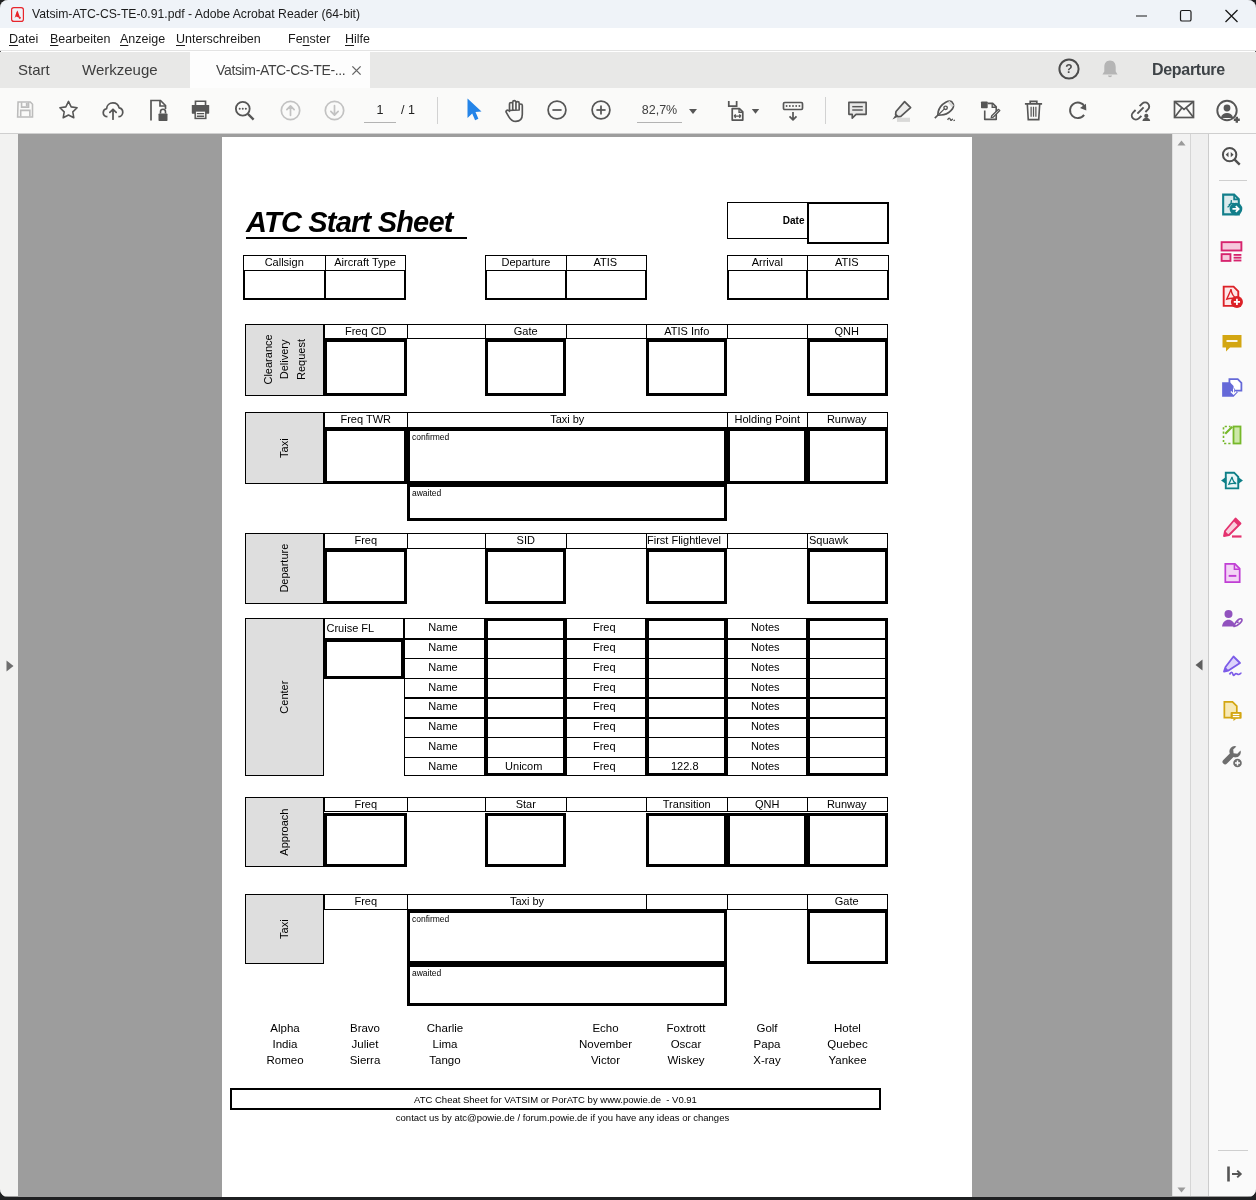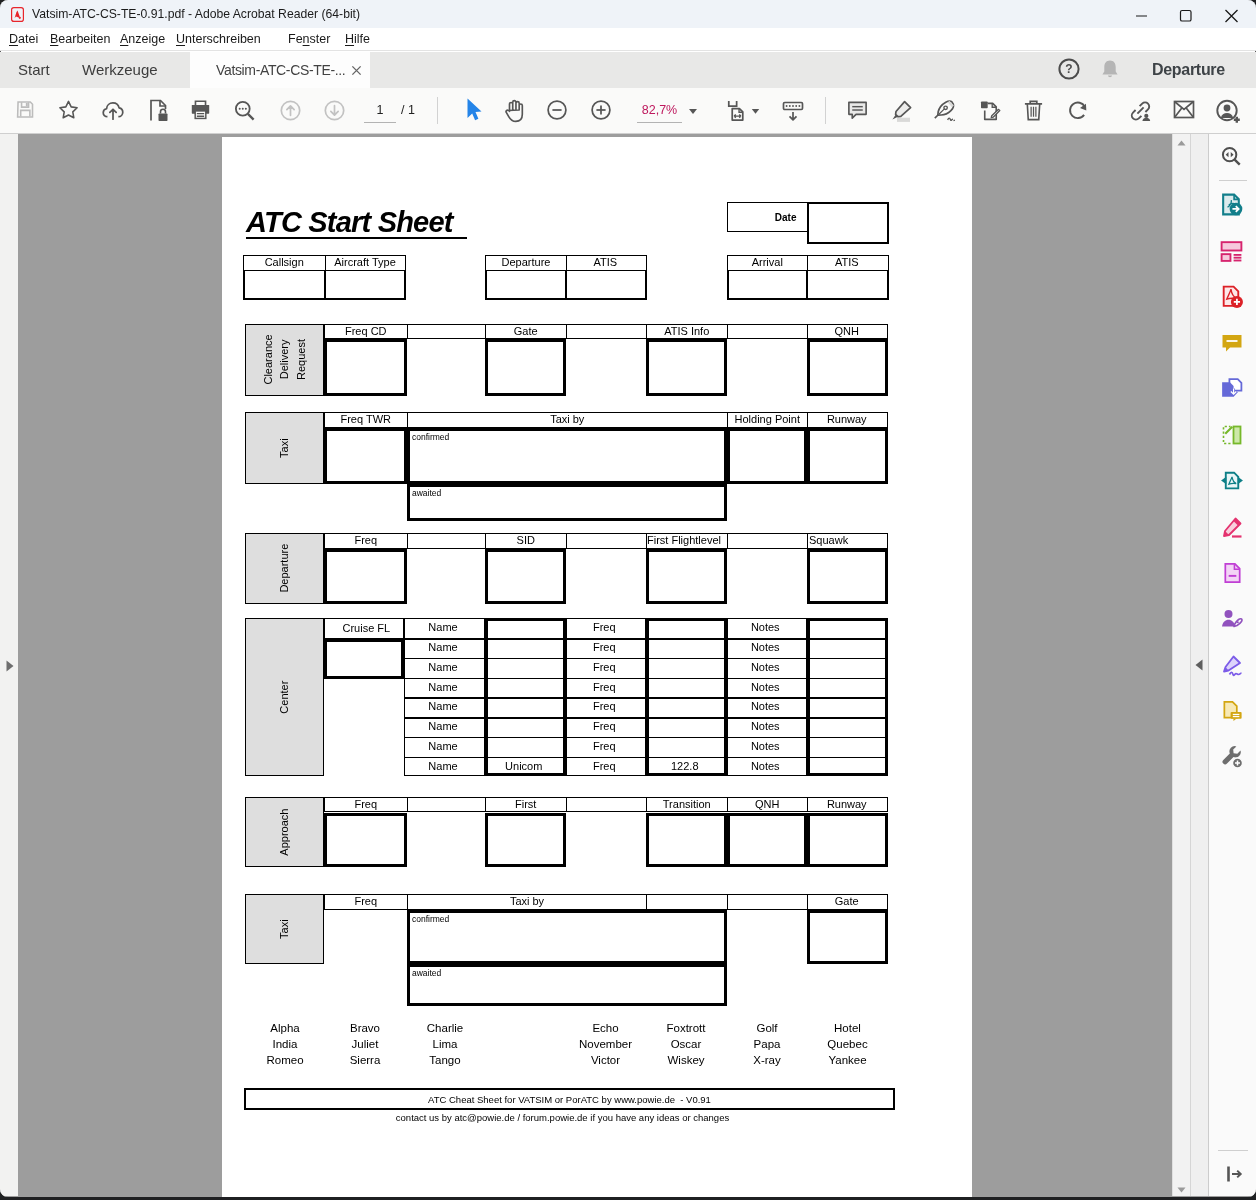"82,7%" div.a { color: #be185d -> #404040 }
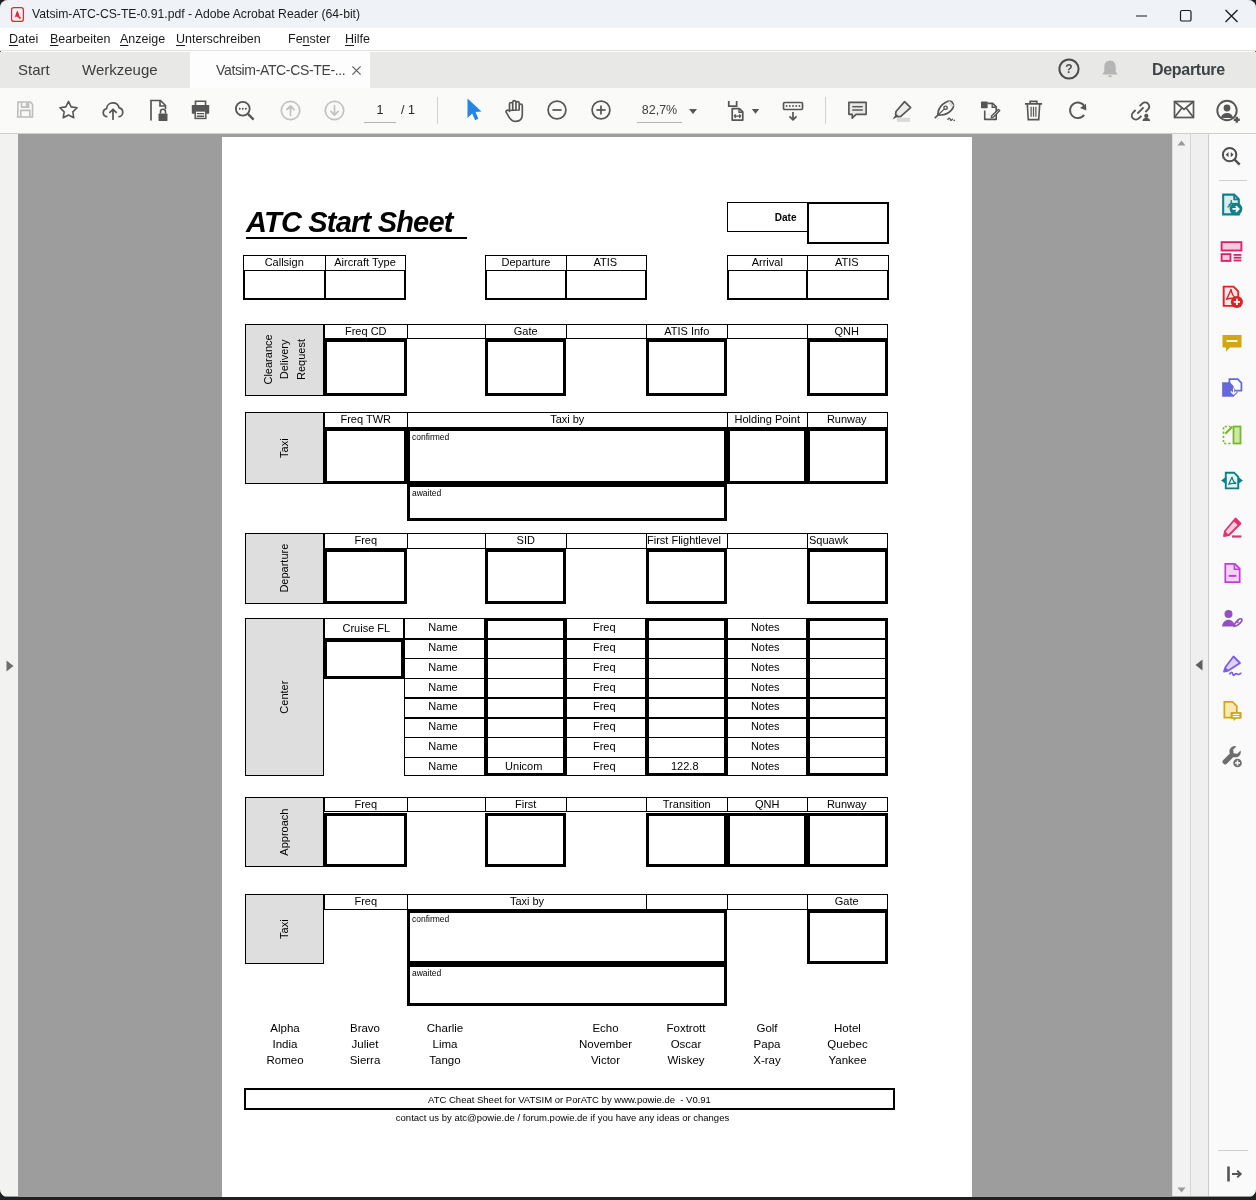"Date" div.a { height: 30px -> 37px; padding-right: 10px -> 2px }
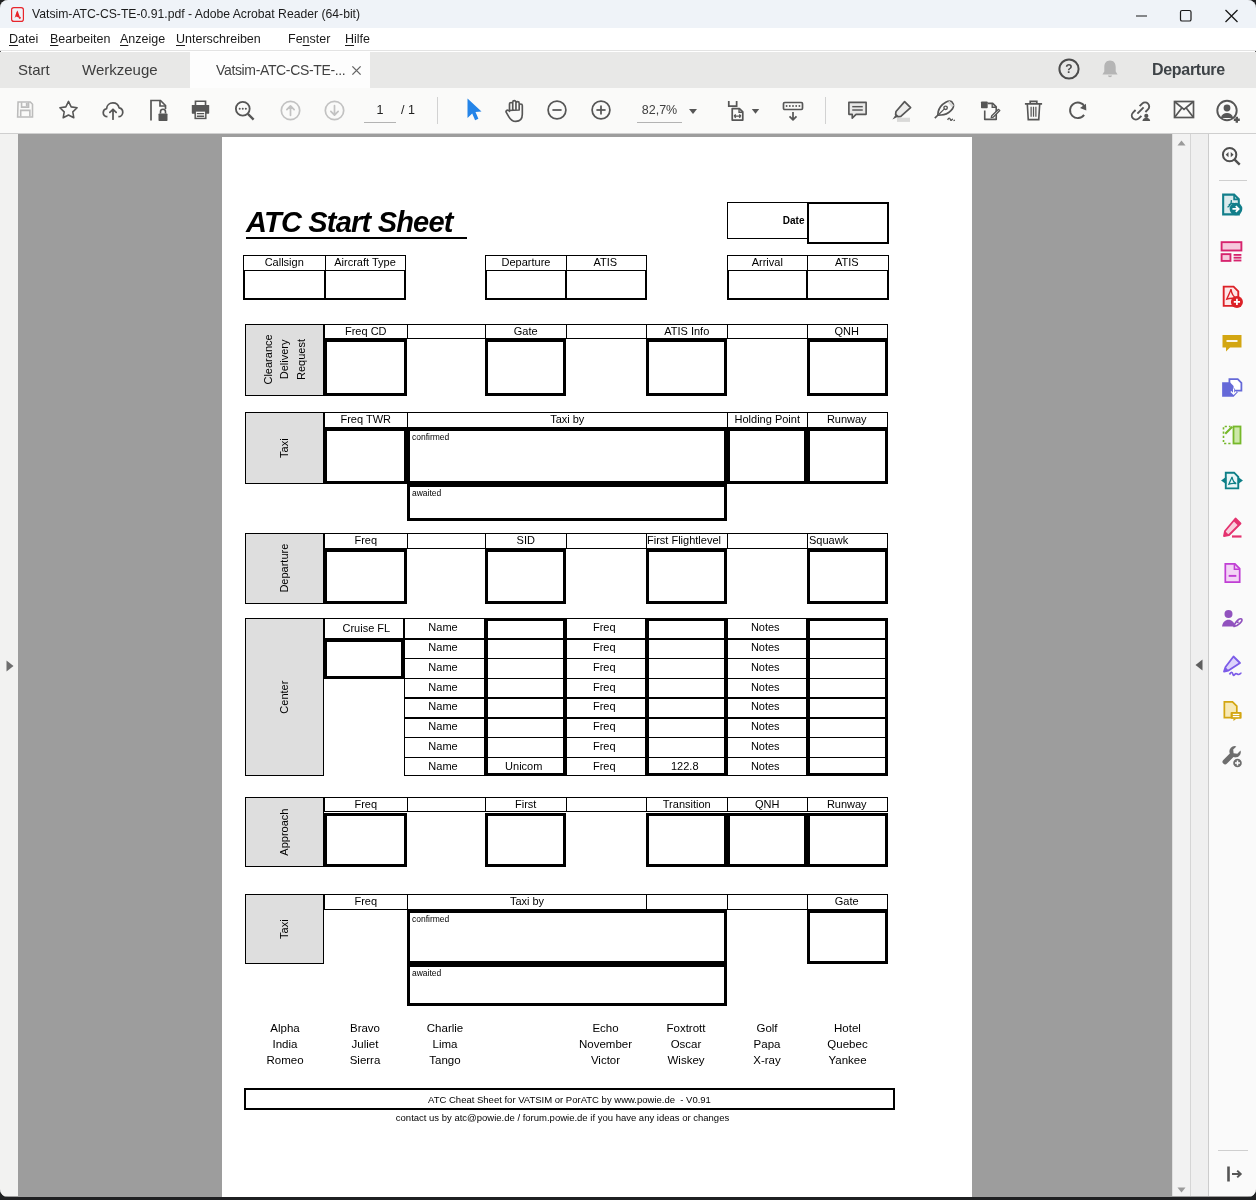"Cruise FL" div.a { padding-left: 18px -> 2px }
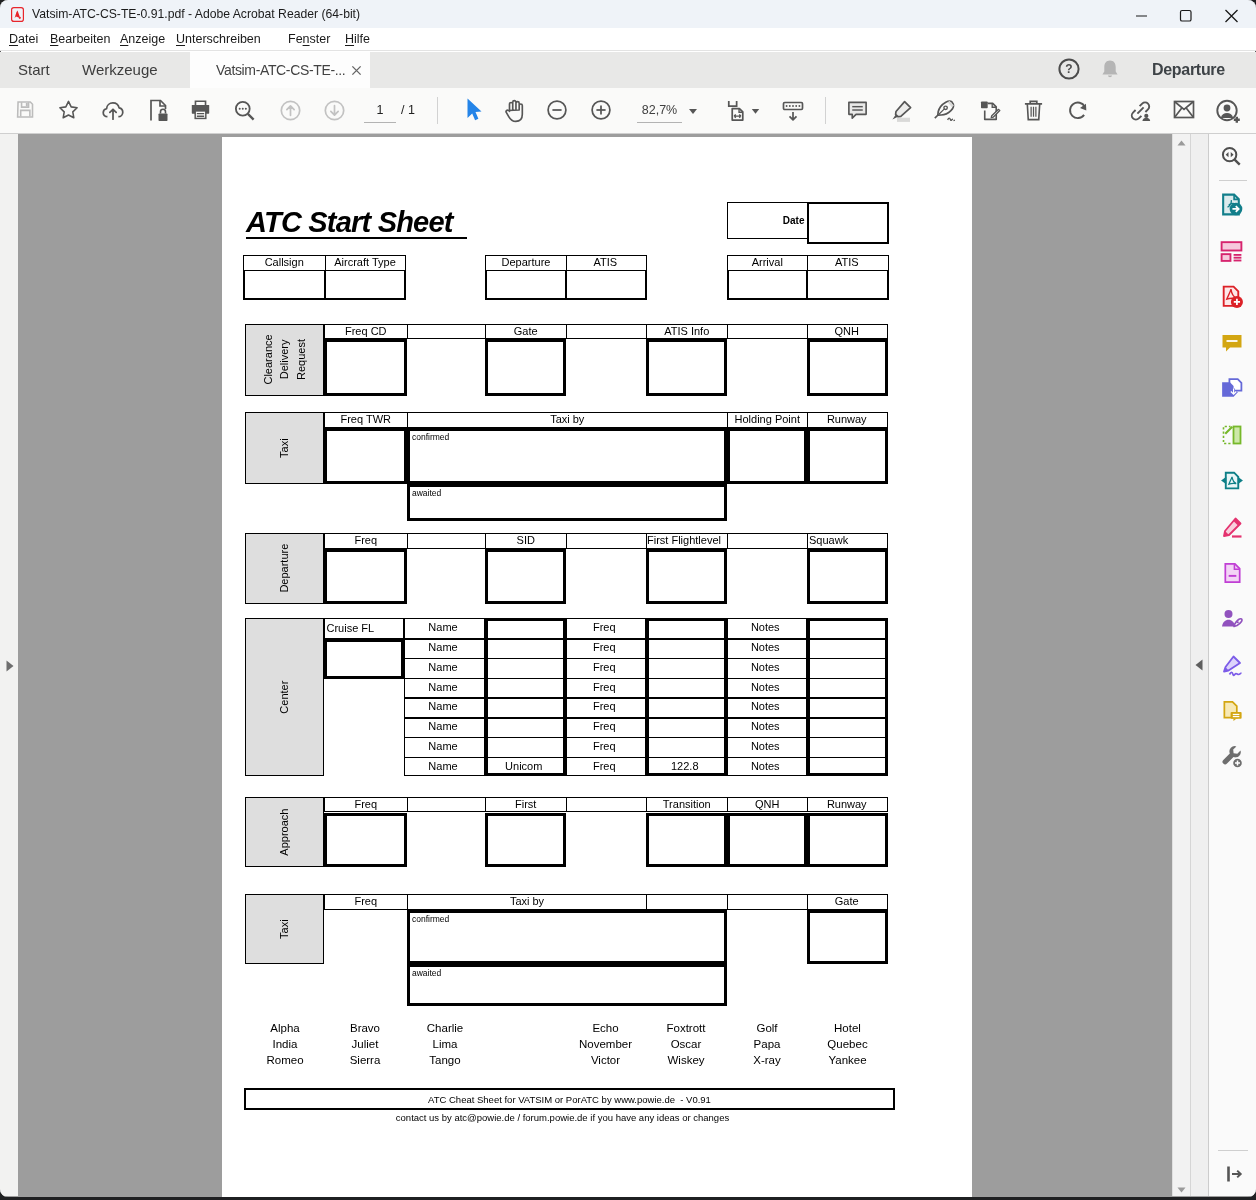"First" div.hcell { text: First -> Star }
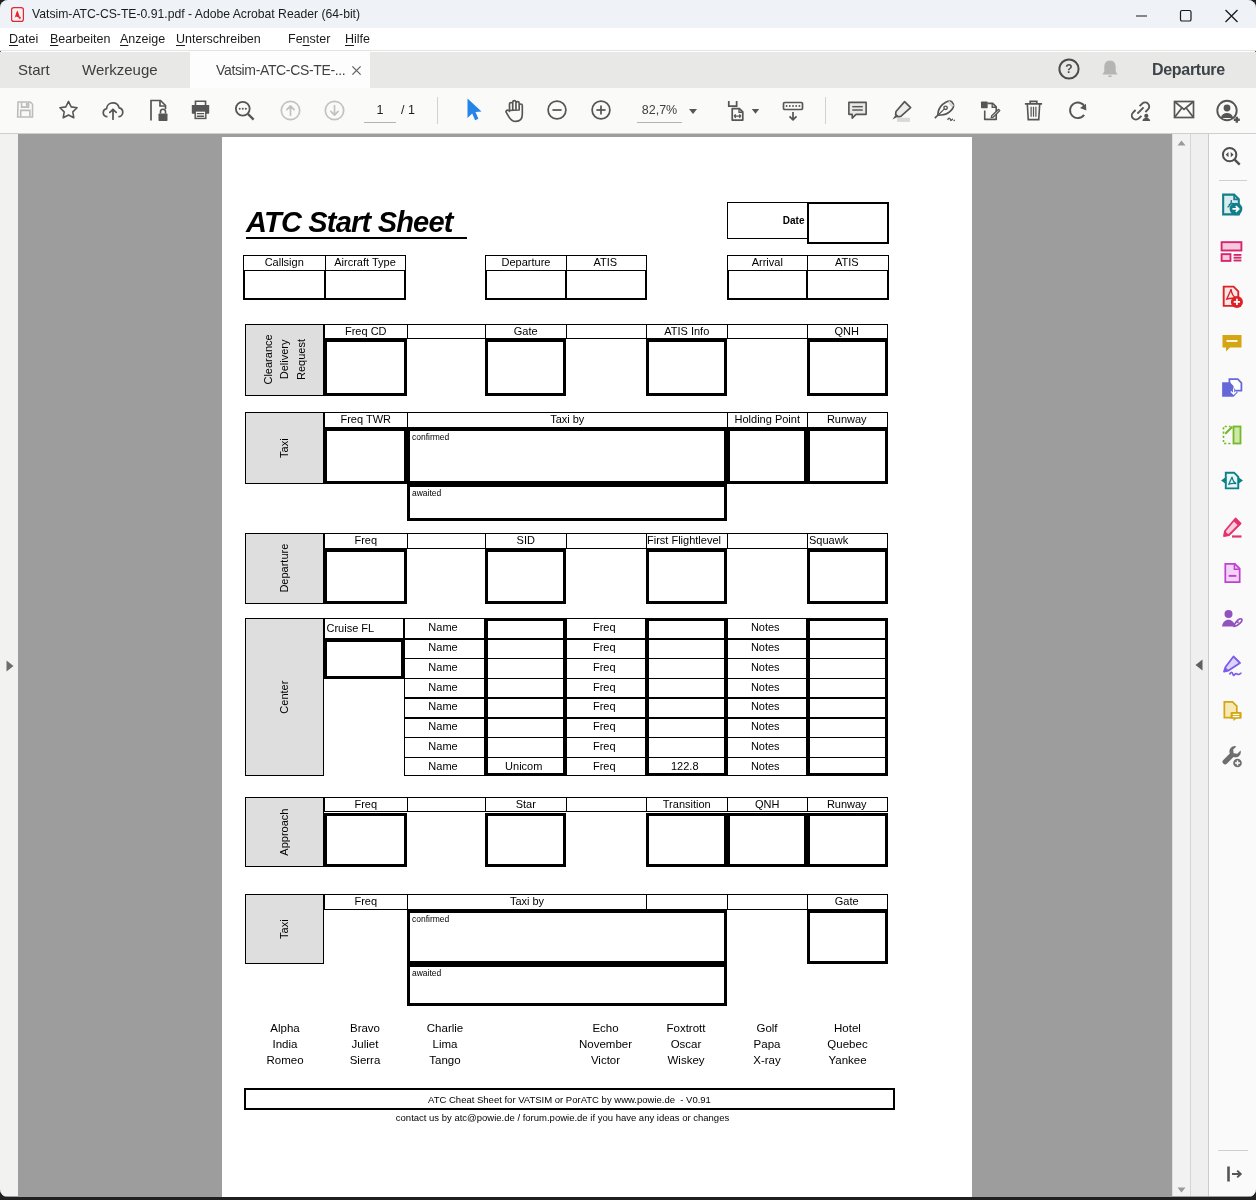"ATC Cheat Sheet for VATSIM" div.a { left: 22px -> 8px }
